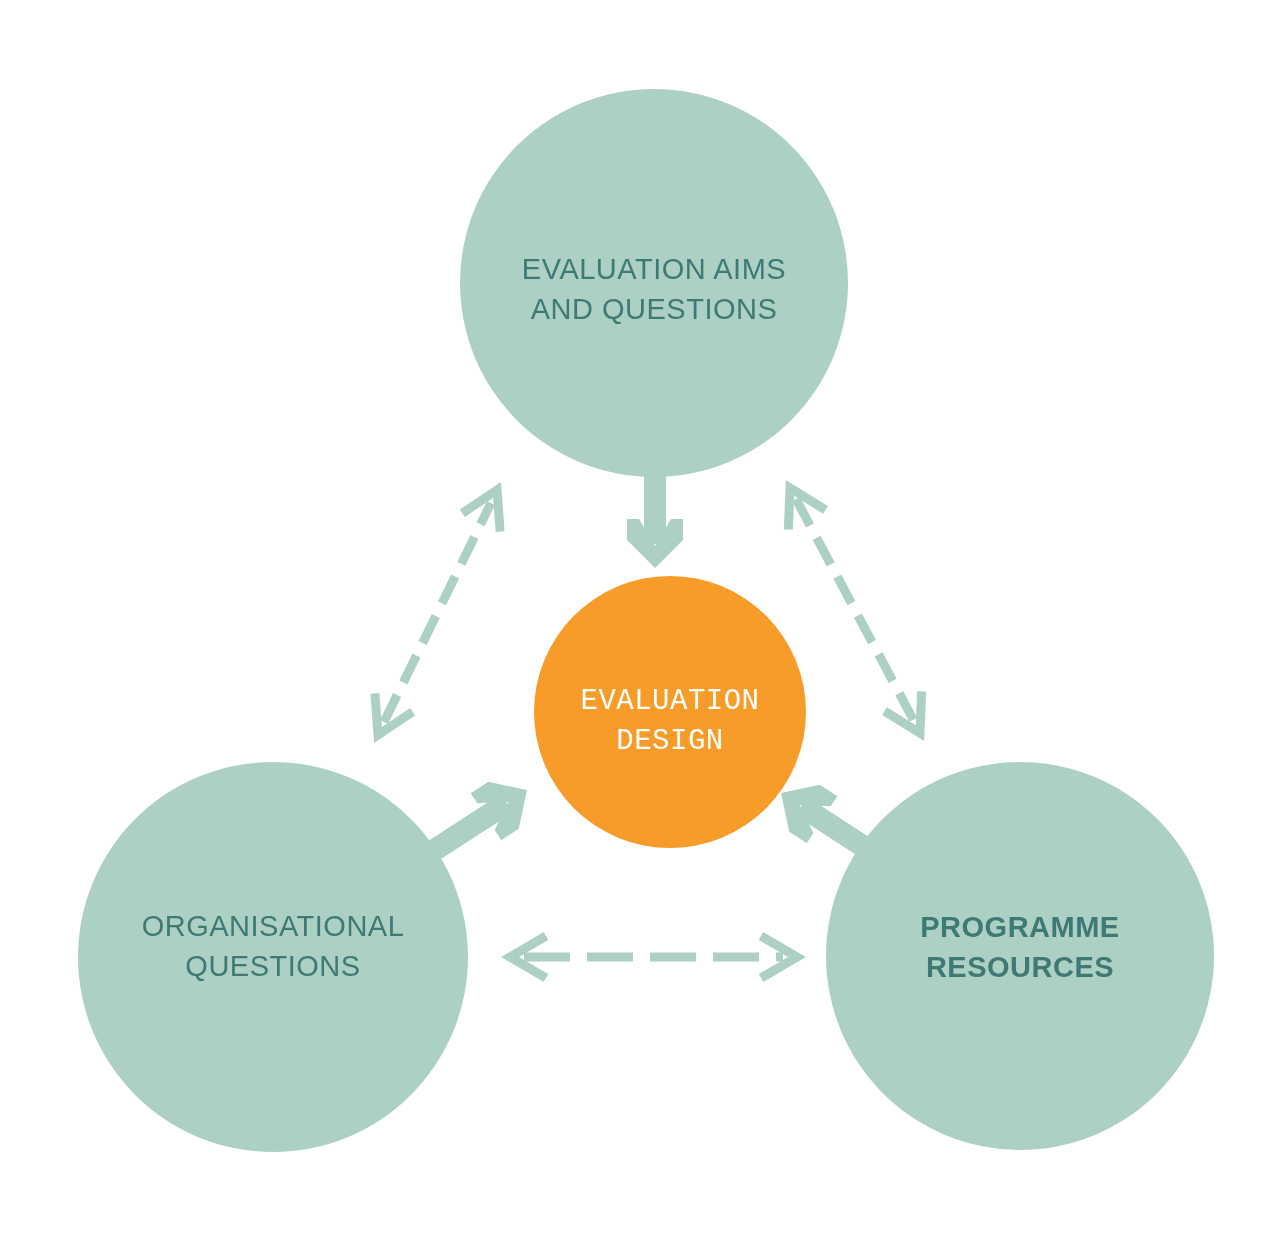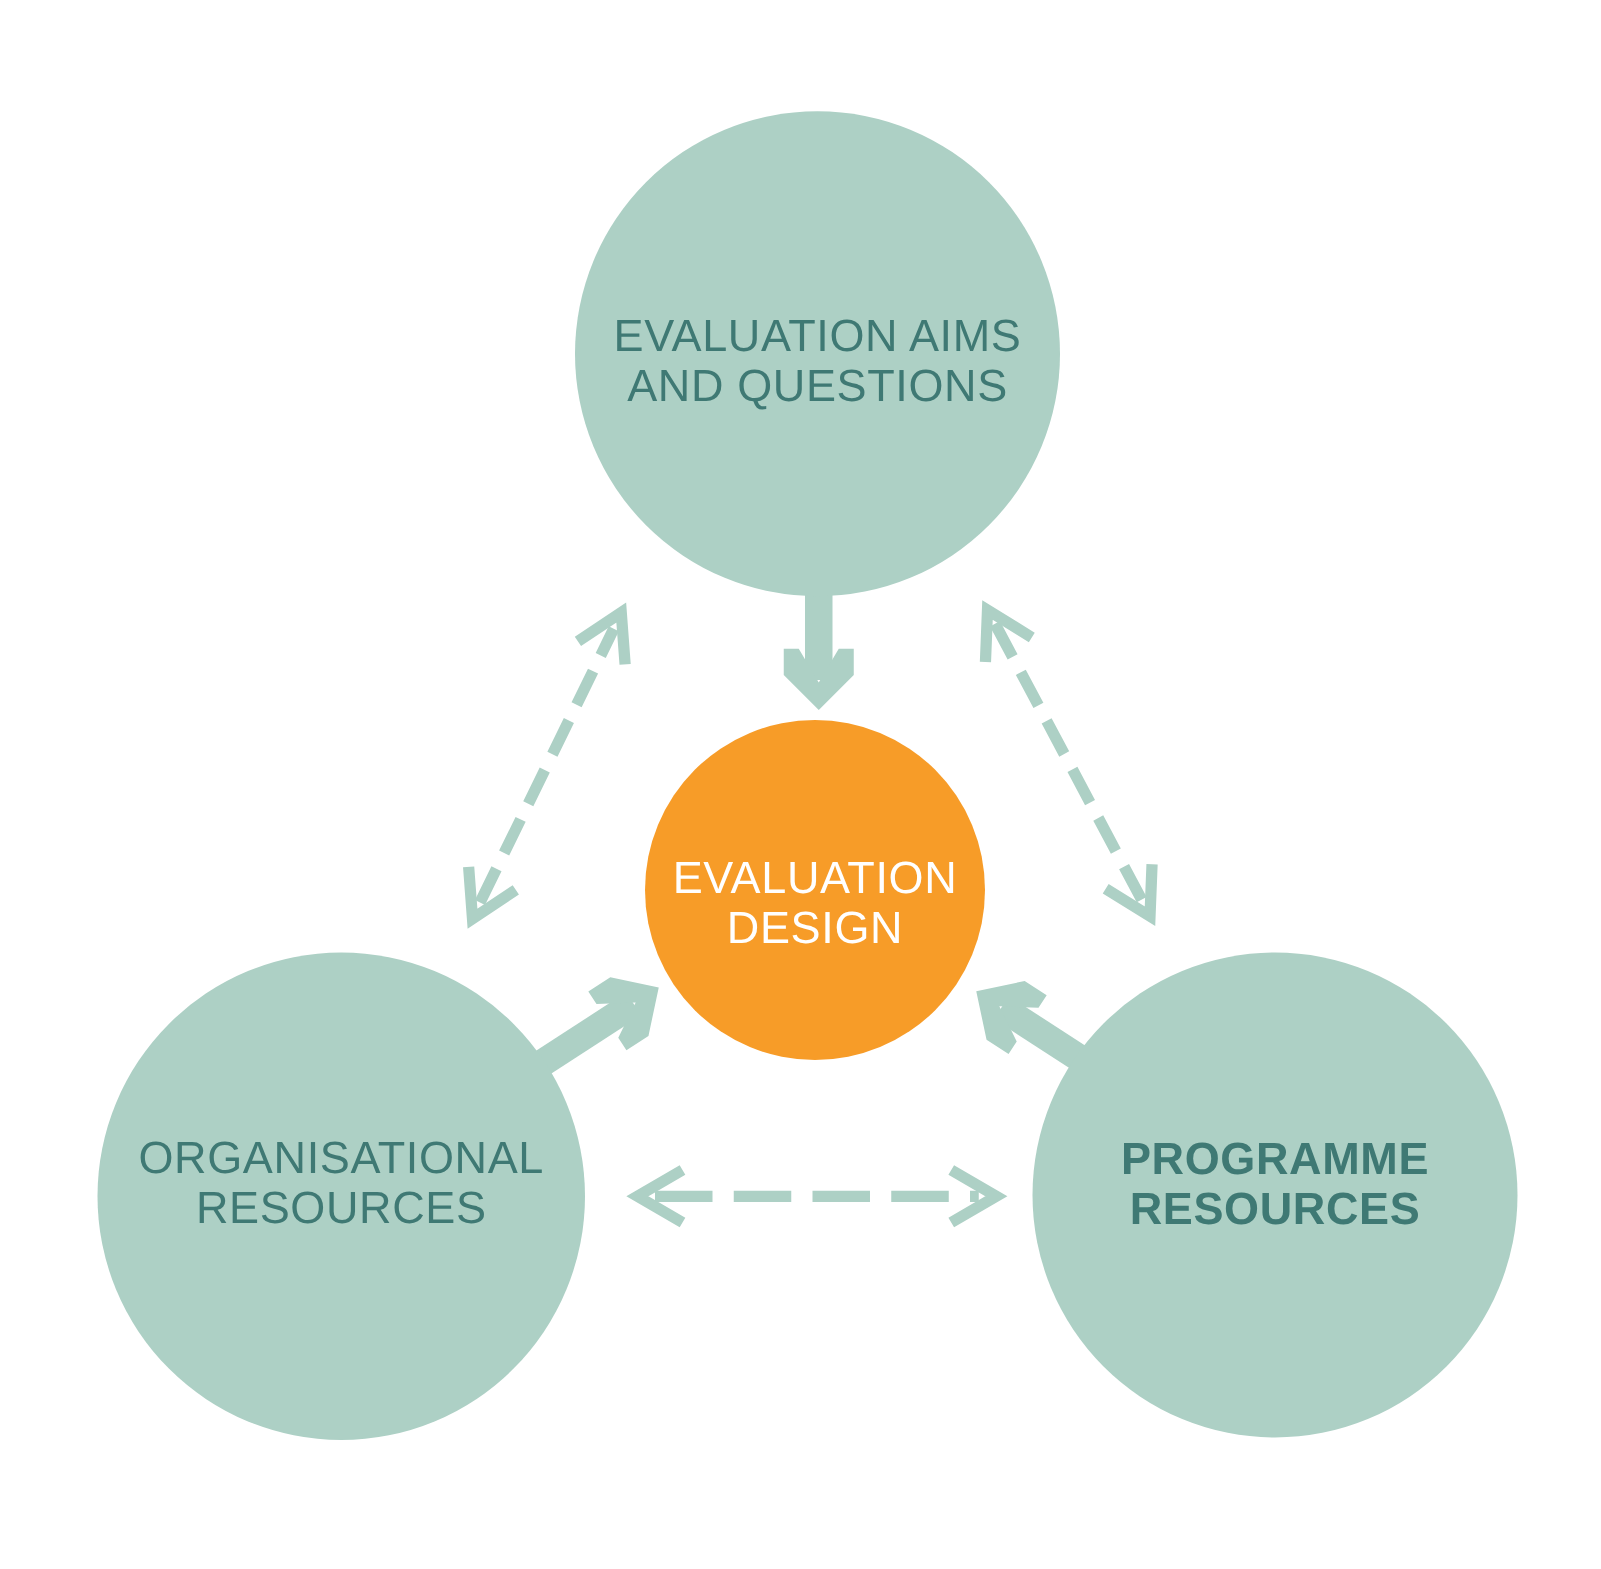"EVALUATION AIMS" .node-label { font-size: 36px -> 29px }
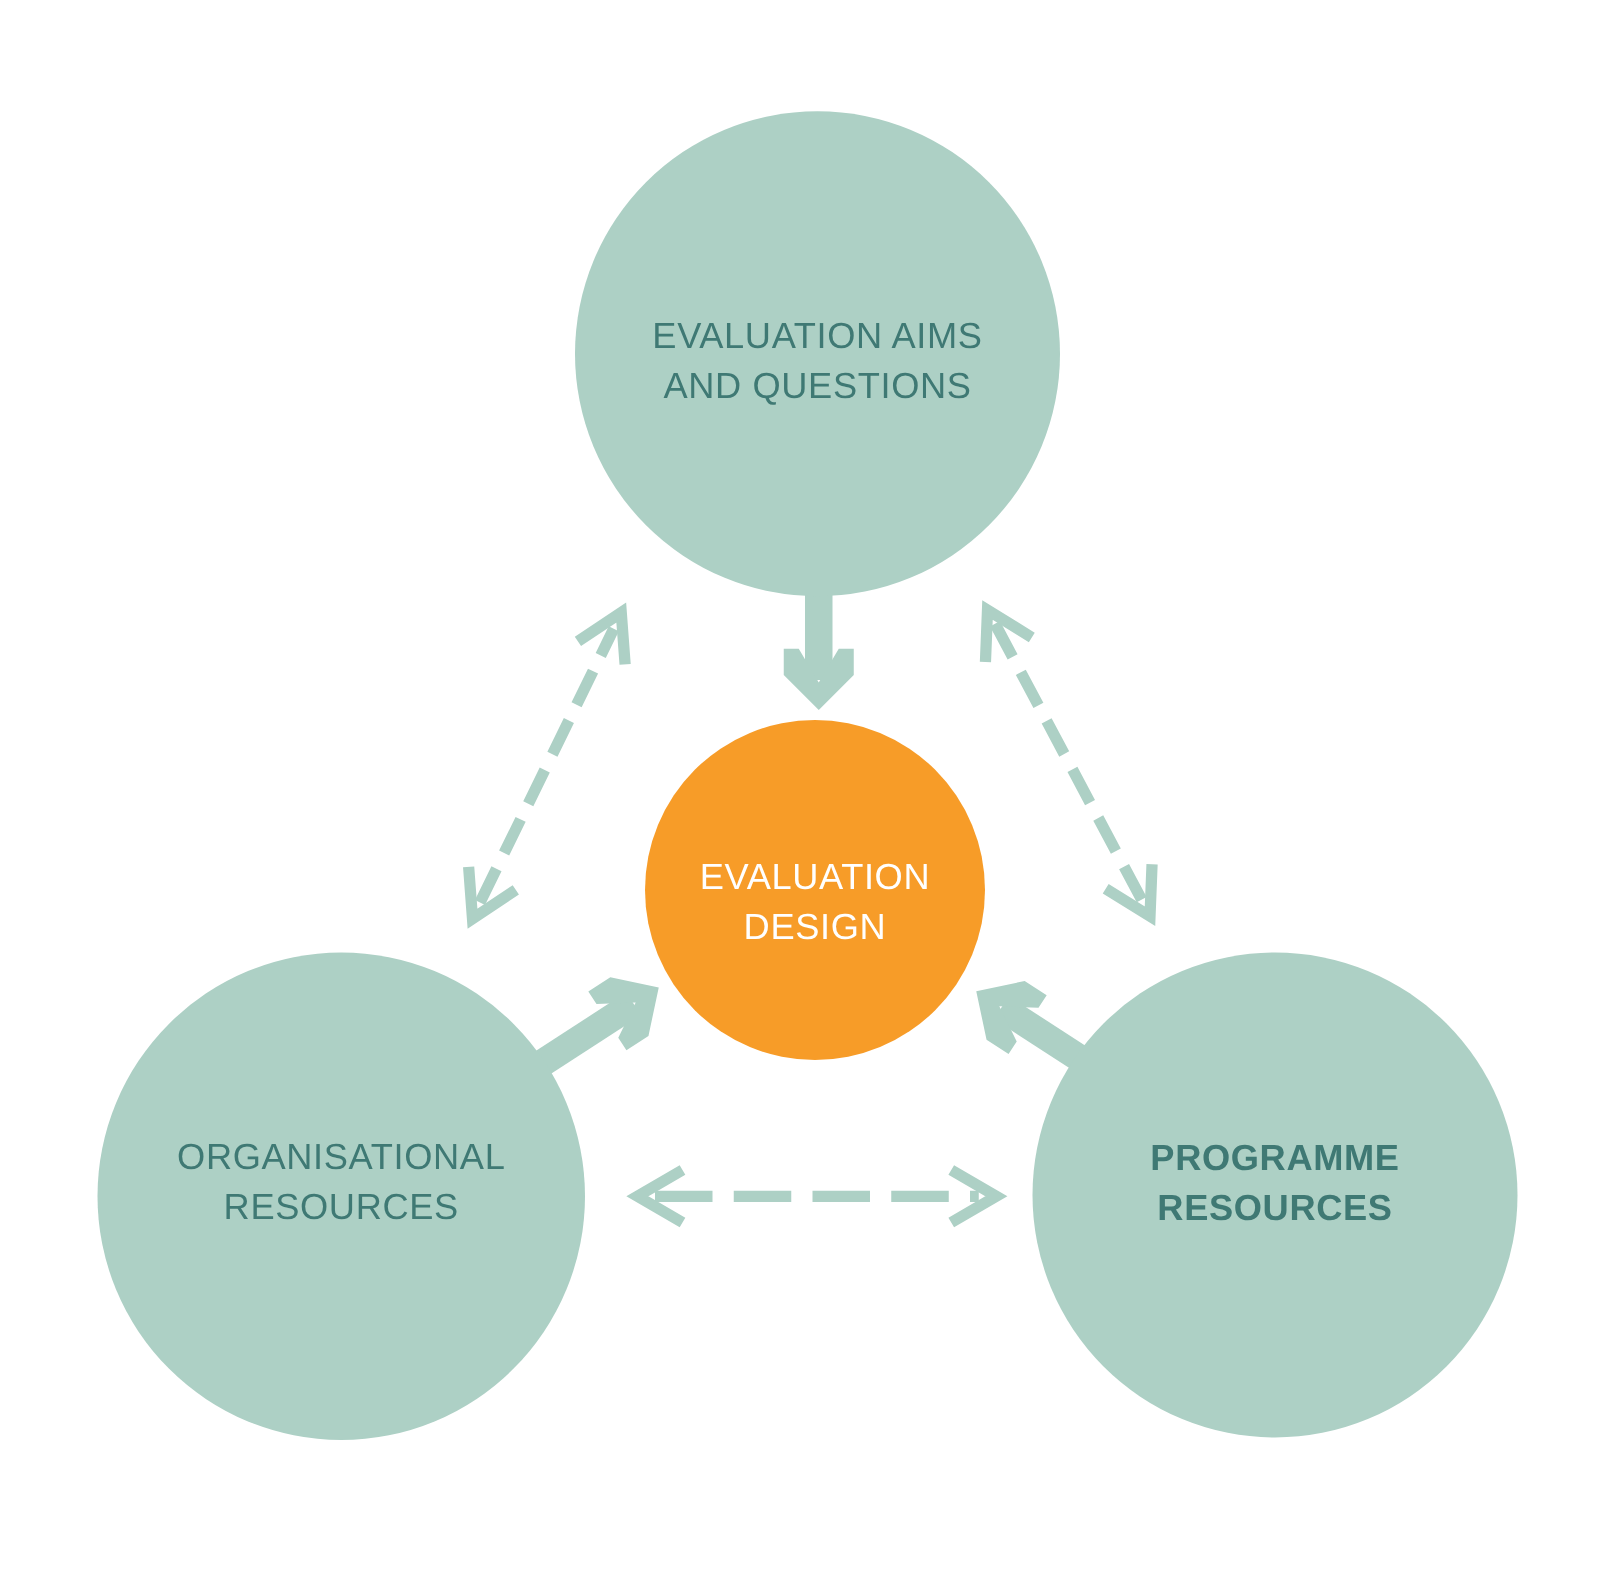"EVALUATION" #node-center { font-family: none -> Liberation Mono, monospace; left: 516px -> 534px }
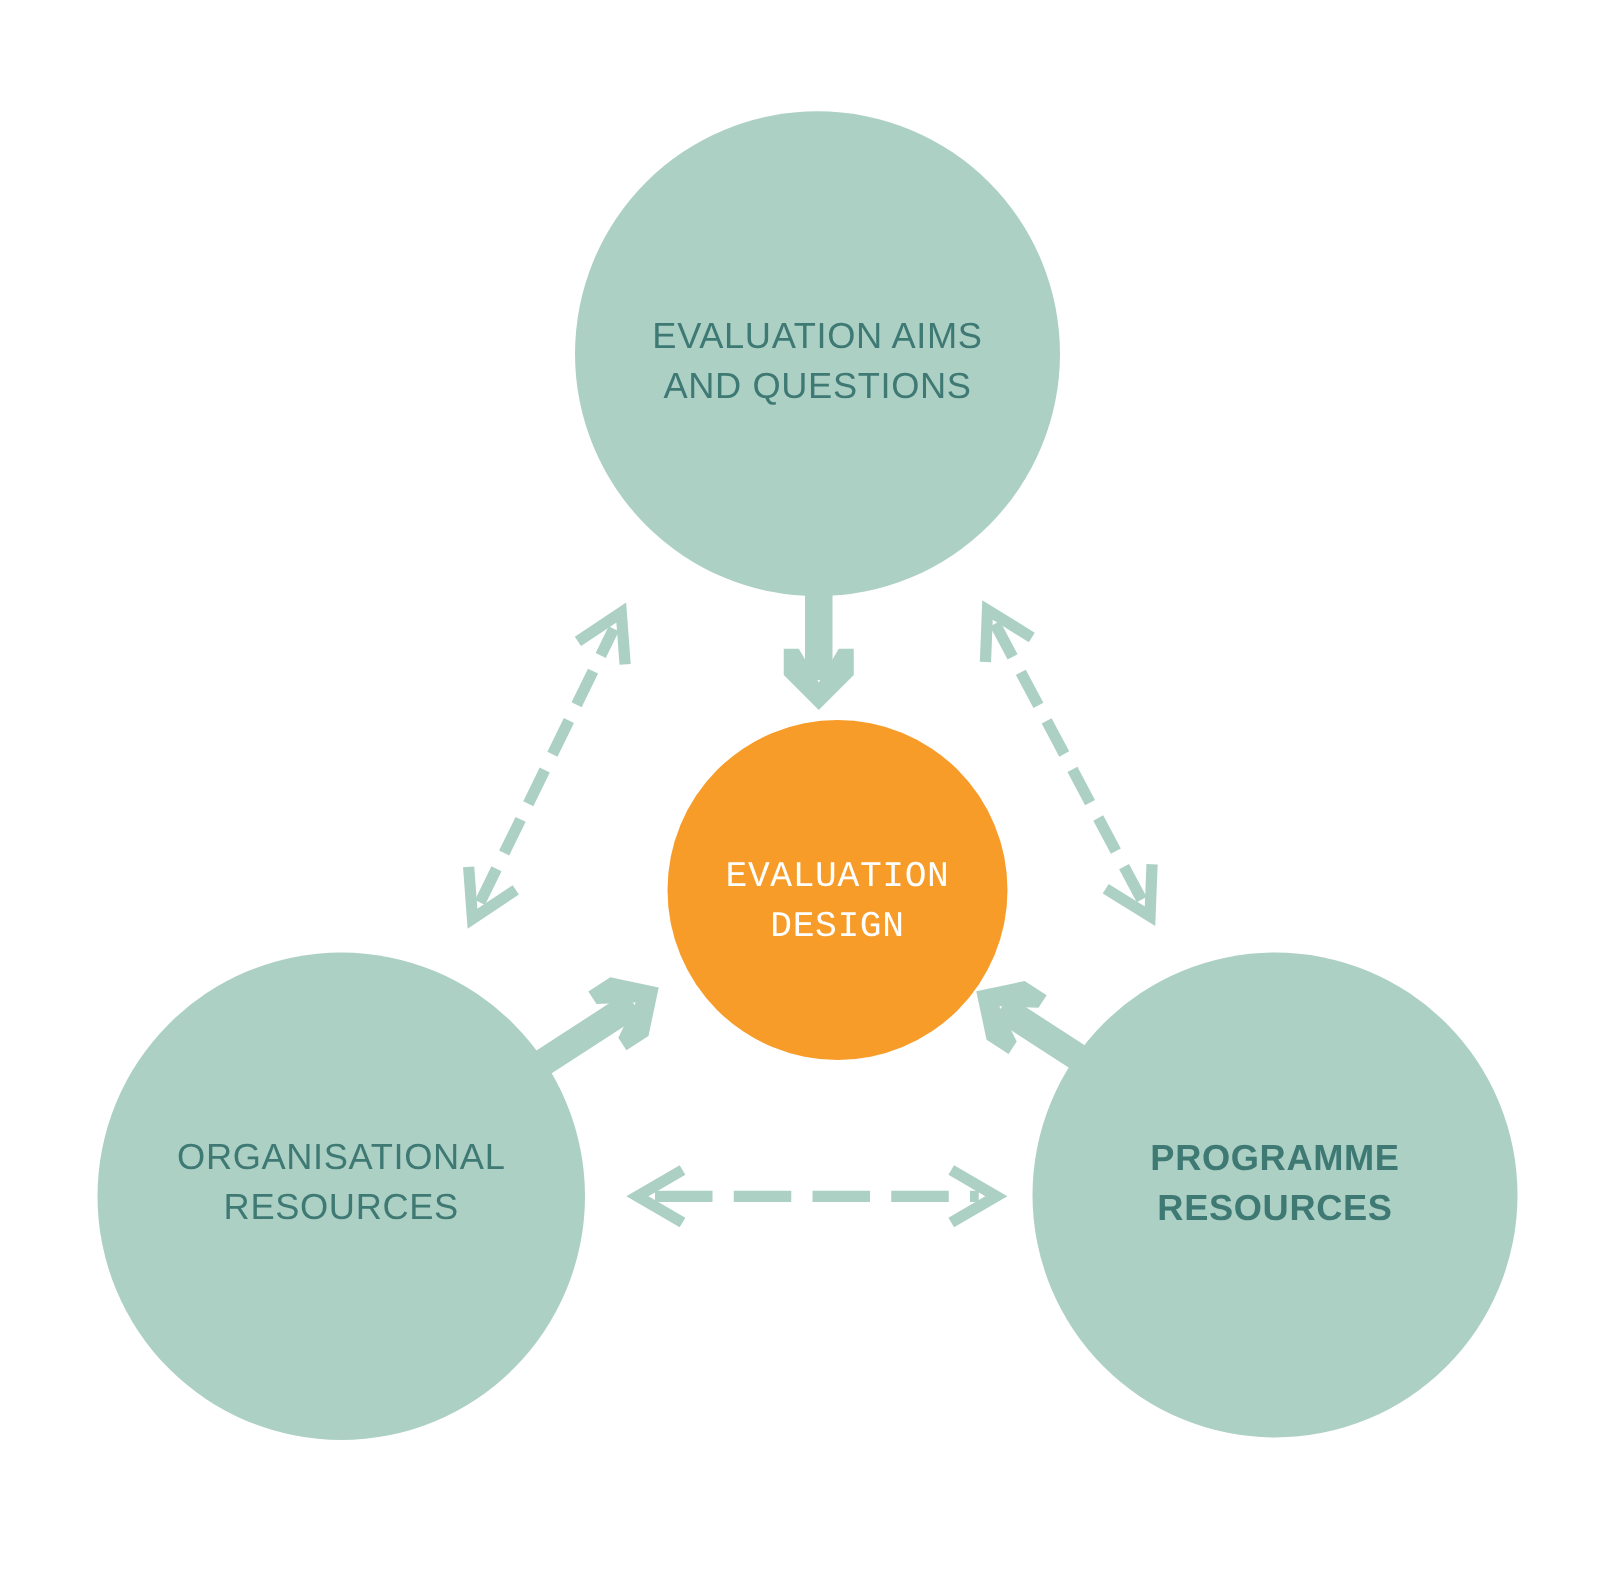"ORGANISATIONAL" span.node-label { text: RESOURCES -> QUESTIONS }
